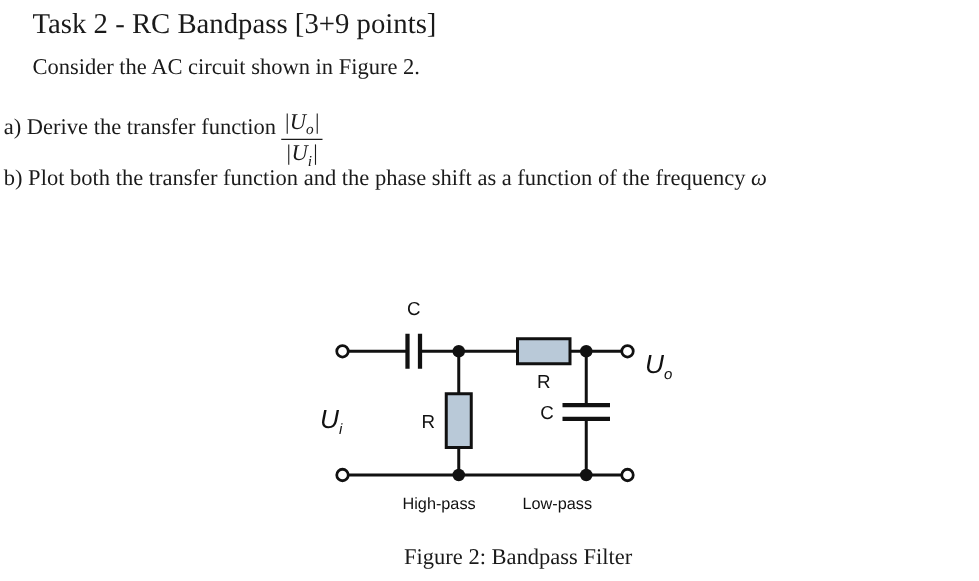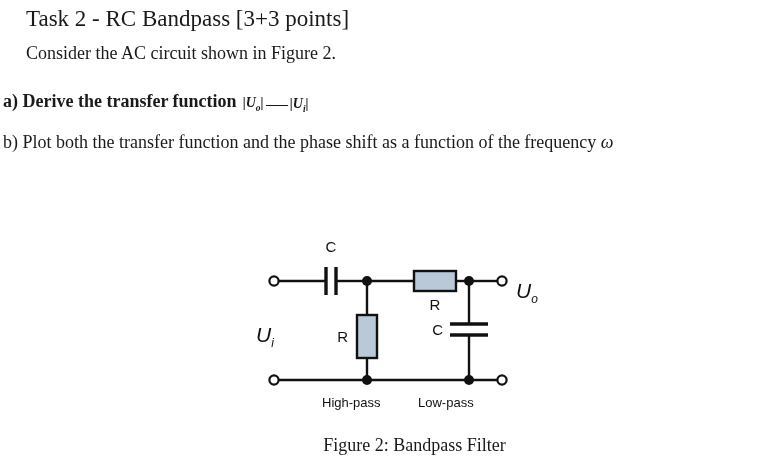"Task 2 - RC Bandpass" div { text: 3+3 -> 3+9 }
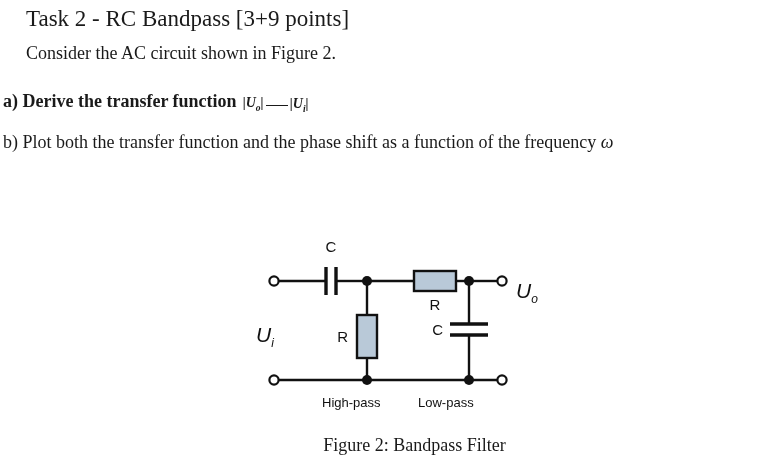"a) Derive the transfer function" #part-a { align-items: flex-end -> flex-start; font-weight: bold -> none }
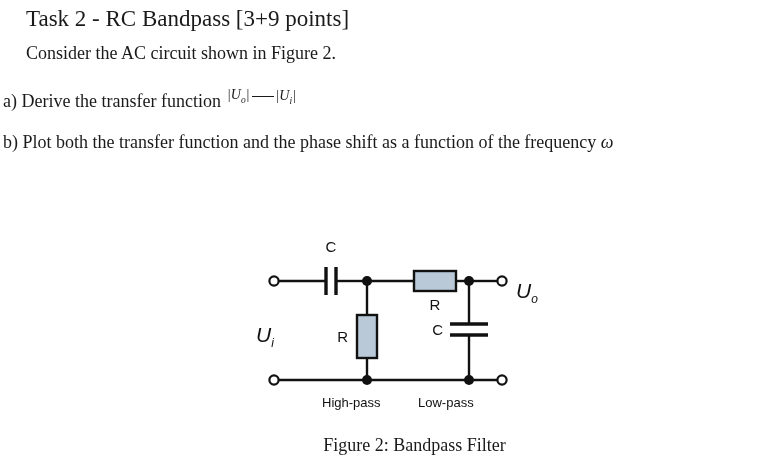"|Uo|" .frac { flex-direction: none -> column; font-size: 14px -> 18px }
